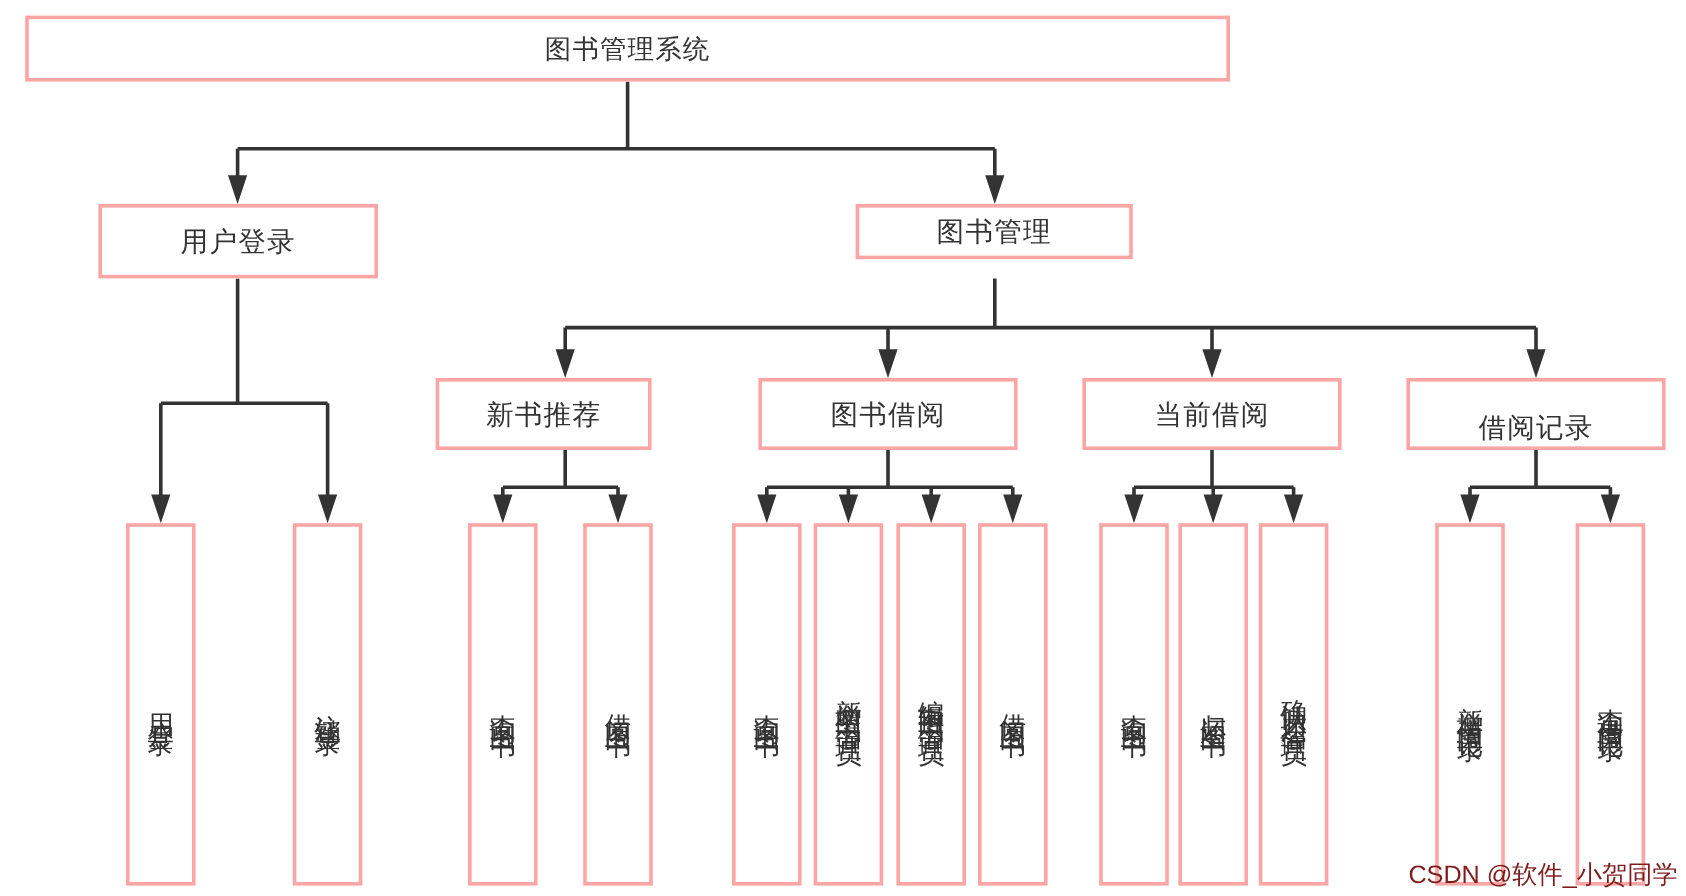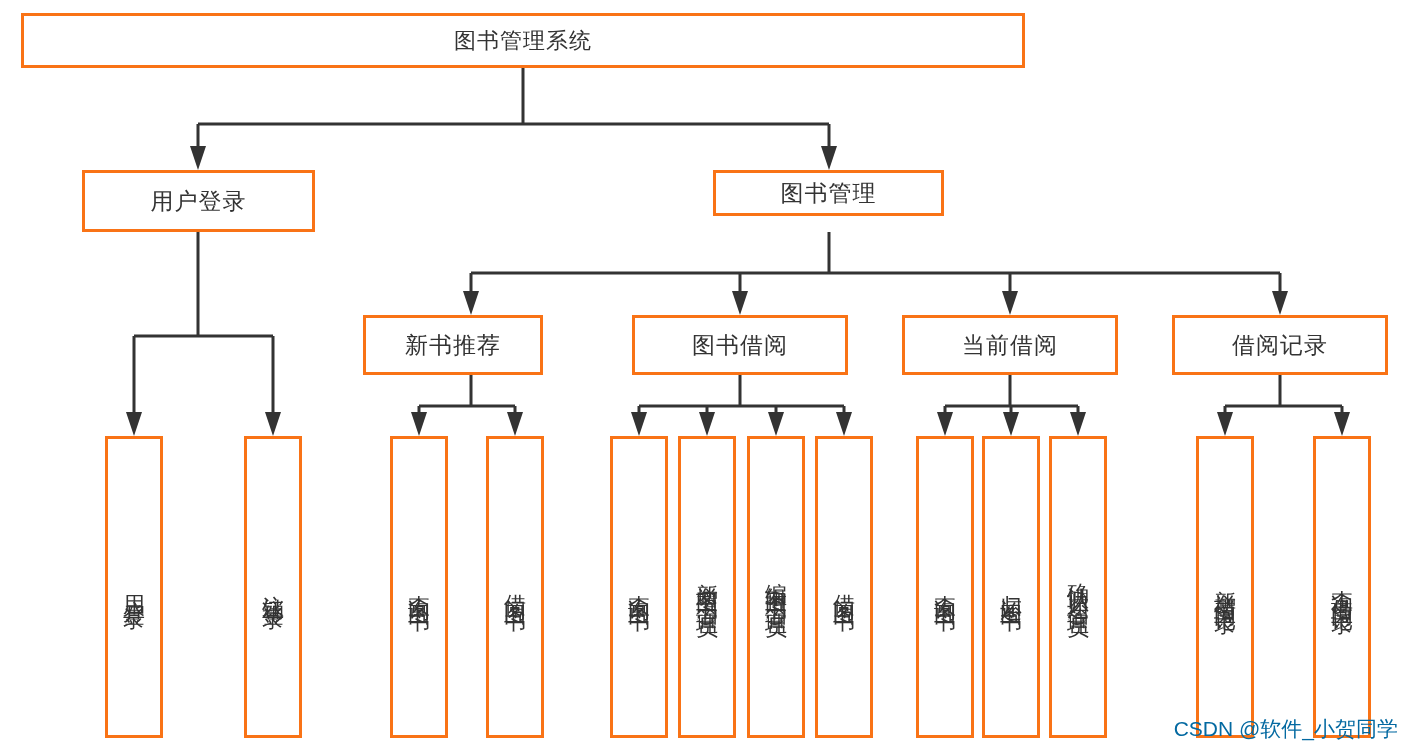"图书管理系统" .box { border: 3px solid #f97316 -> 3px solid #fca5a5 }
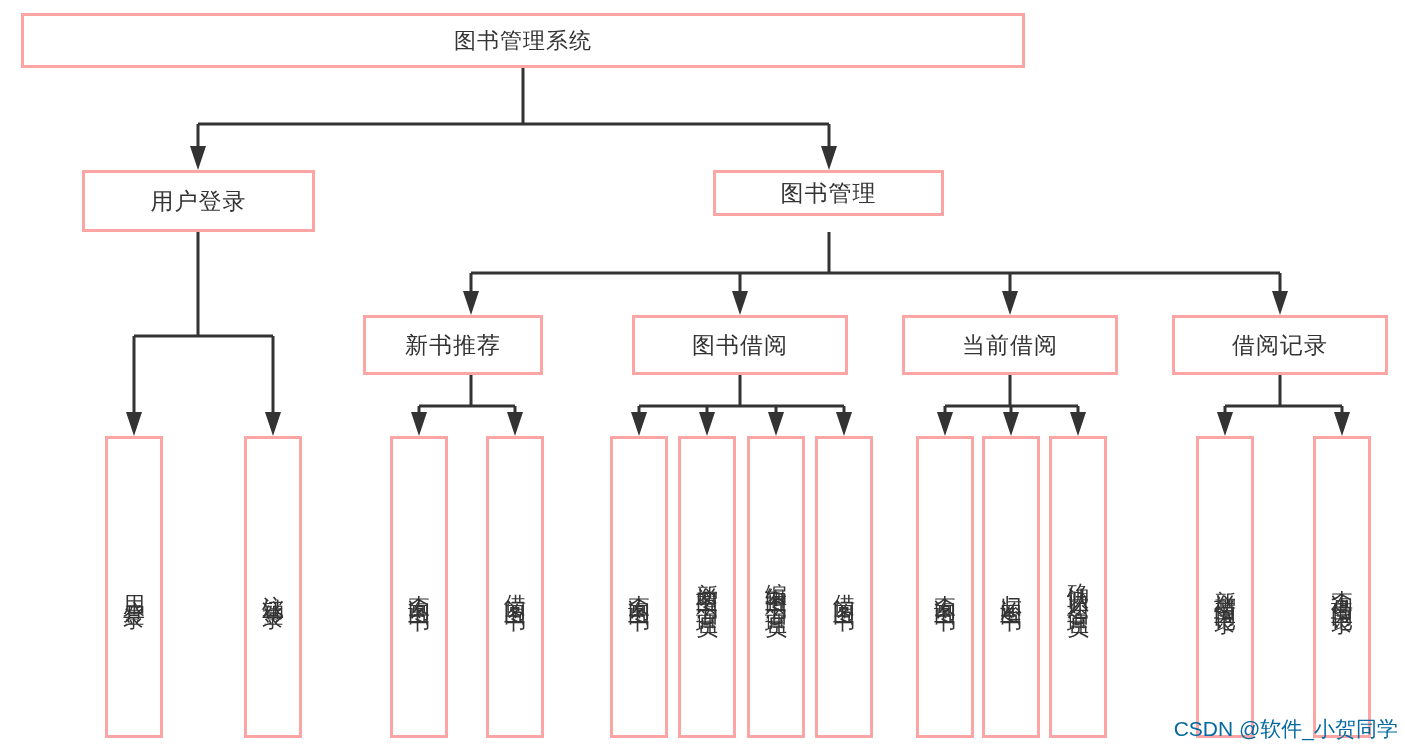"借阅记录" div.box { align-items: none -> flex-end }
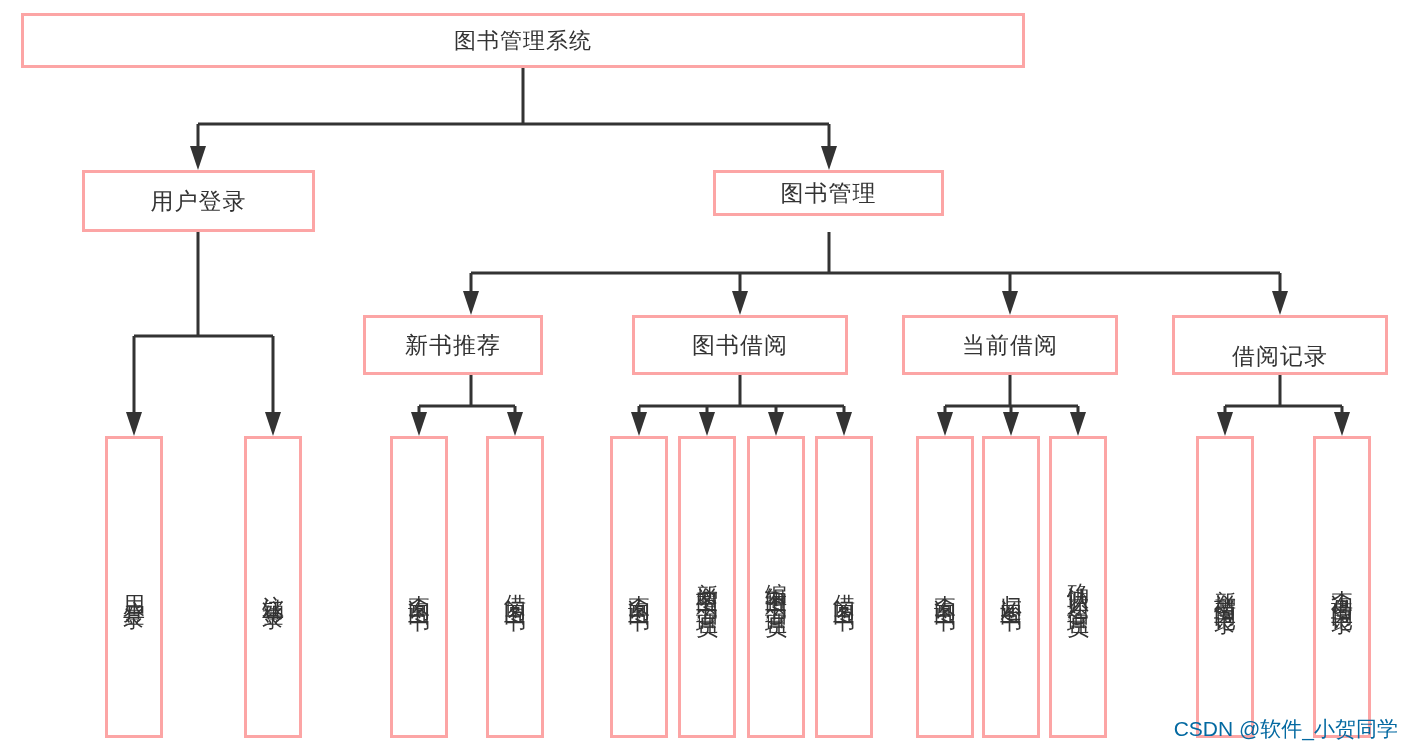"CSDN @软件_小贺同学" .watermark { color: #0369a1 -> #7f1d1d }
